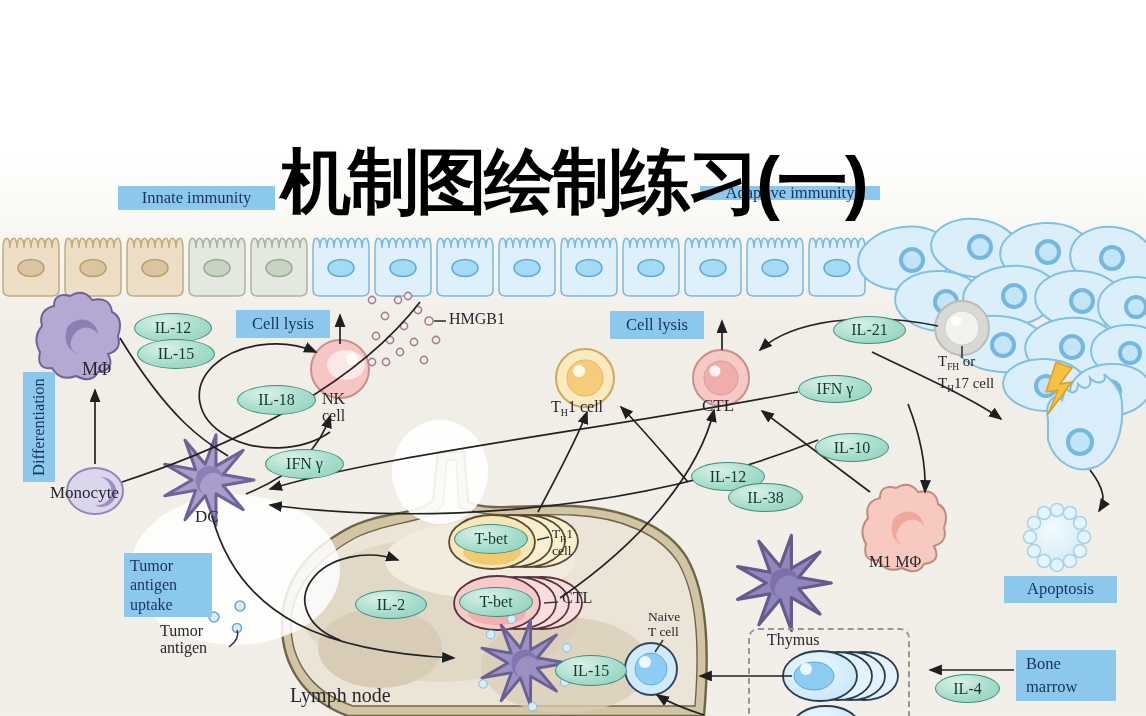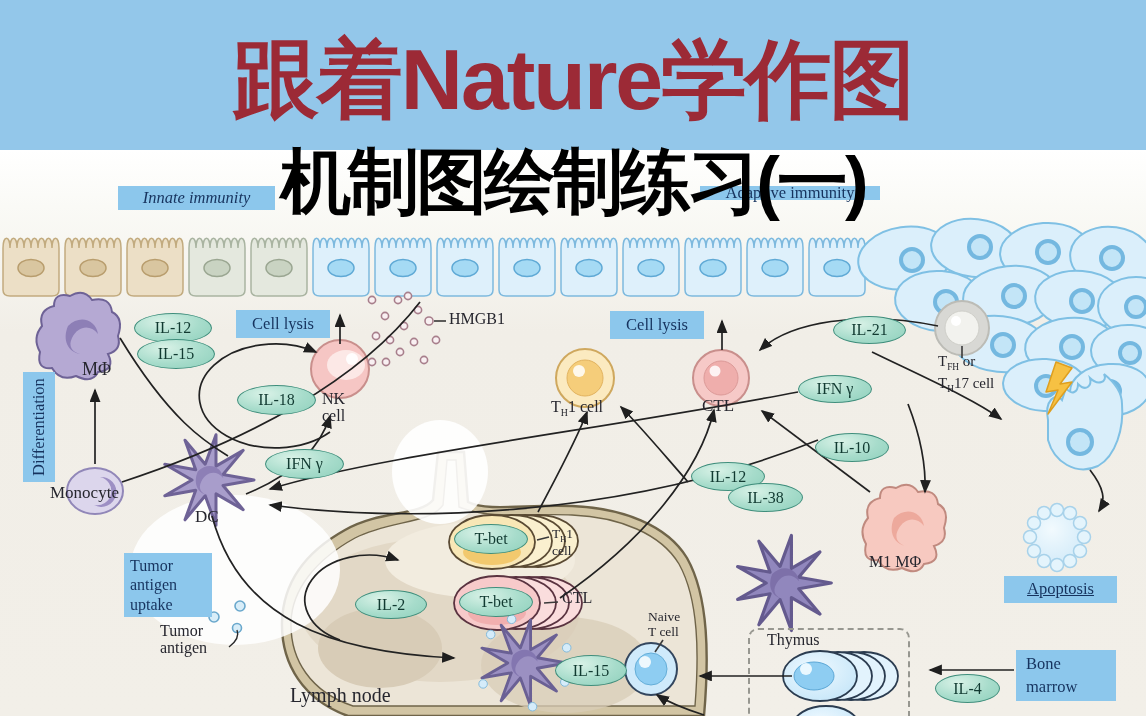"跟着Nature学作图" div { html: <div> <h1>跟着Nature学作图</h1> </div> -> none }
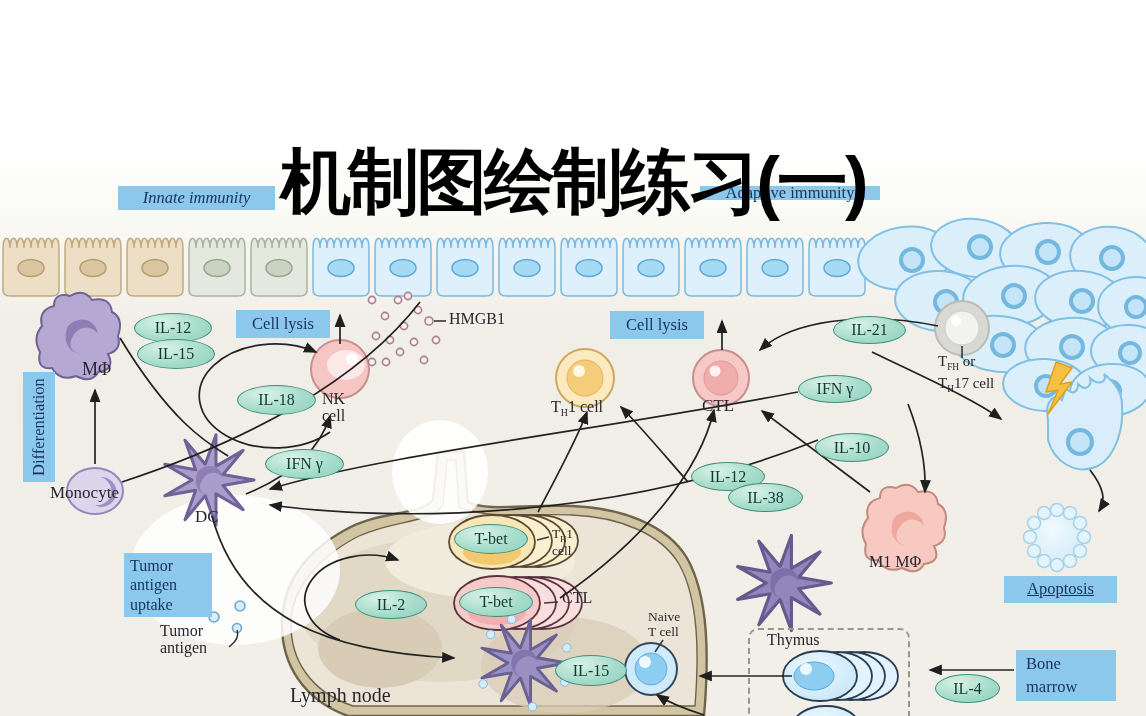"Innate immunity" div.box { font-style: italic -> none }
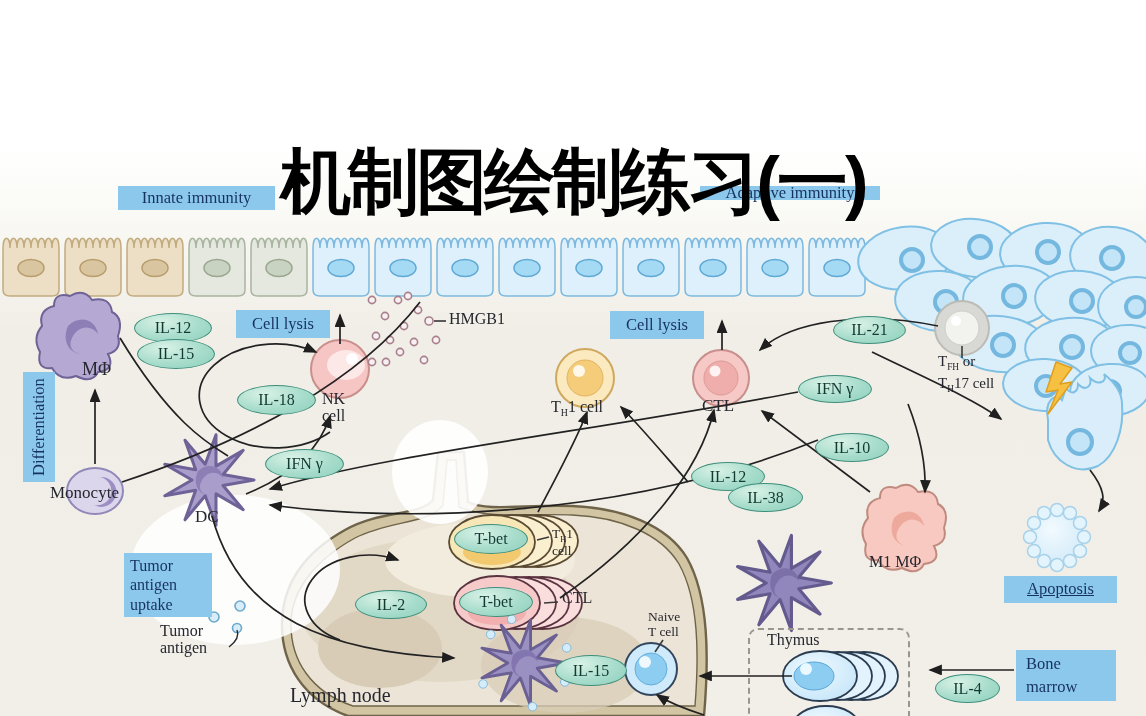"Apoptosis" div.box { text-decoration: underline -> none }
